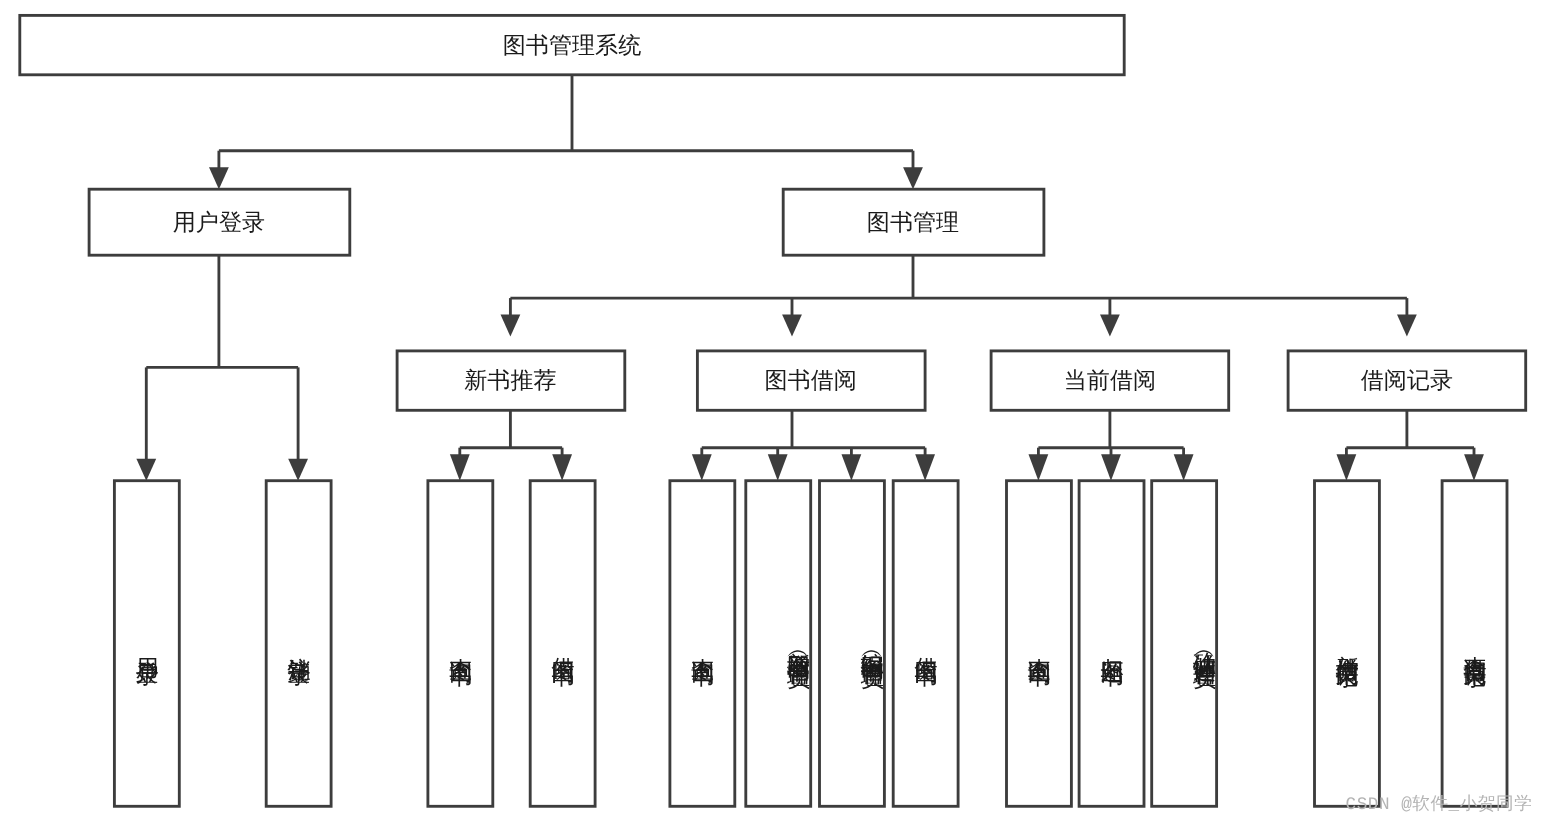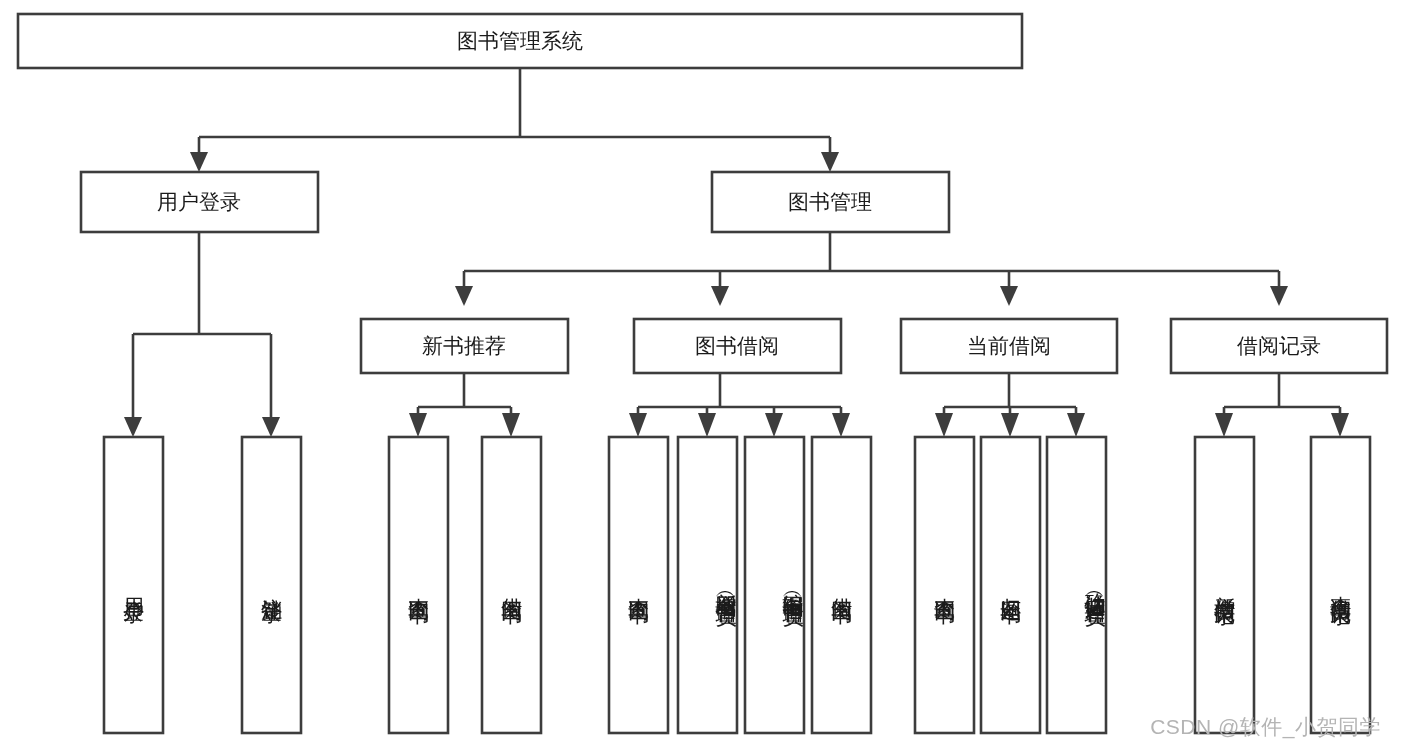"CSDN @软件_小贺同学" .watermark { font-family: Liberation Sans, sans-serif -> Liberation Mono, monospace; font-size: 21px -> 16px; right: 24px -> 12px }
